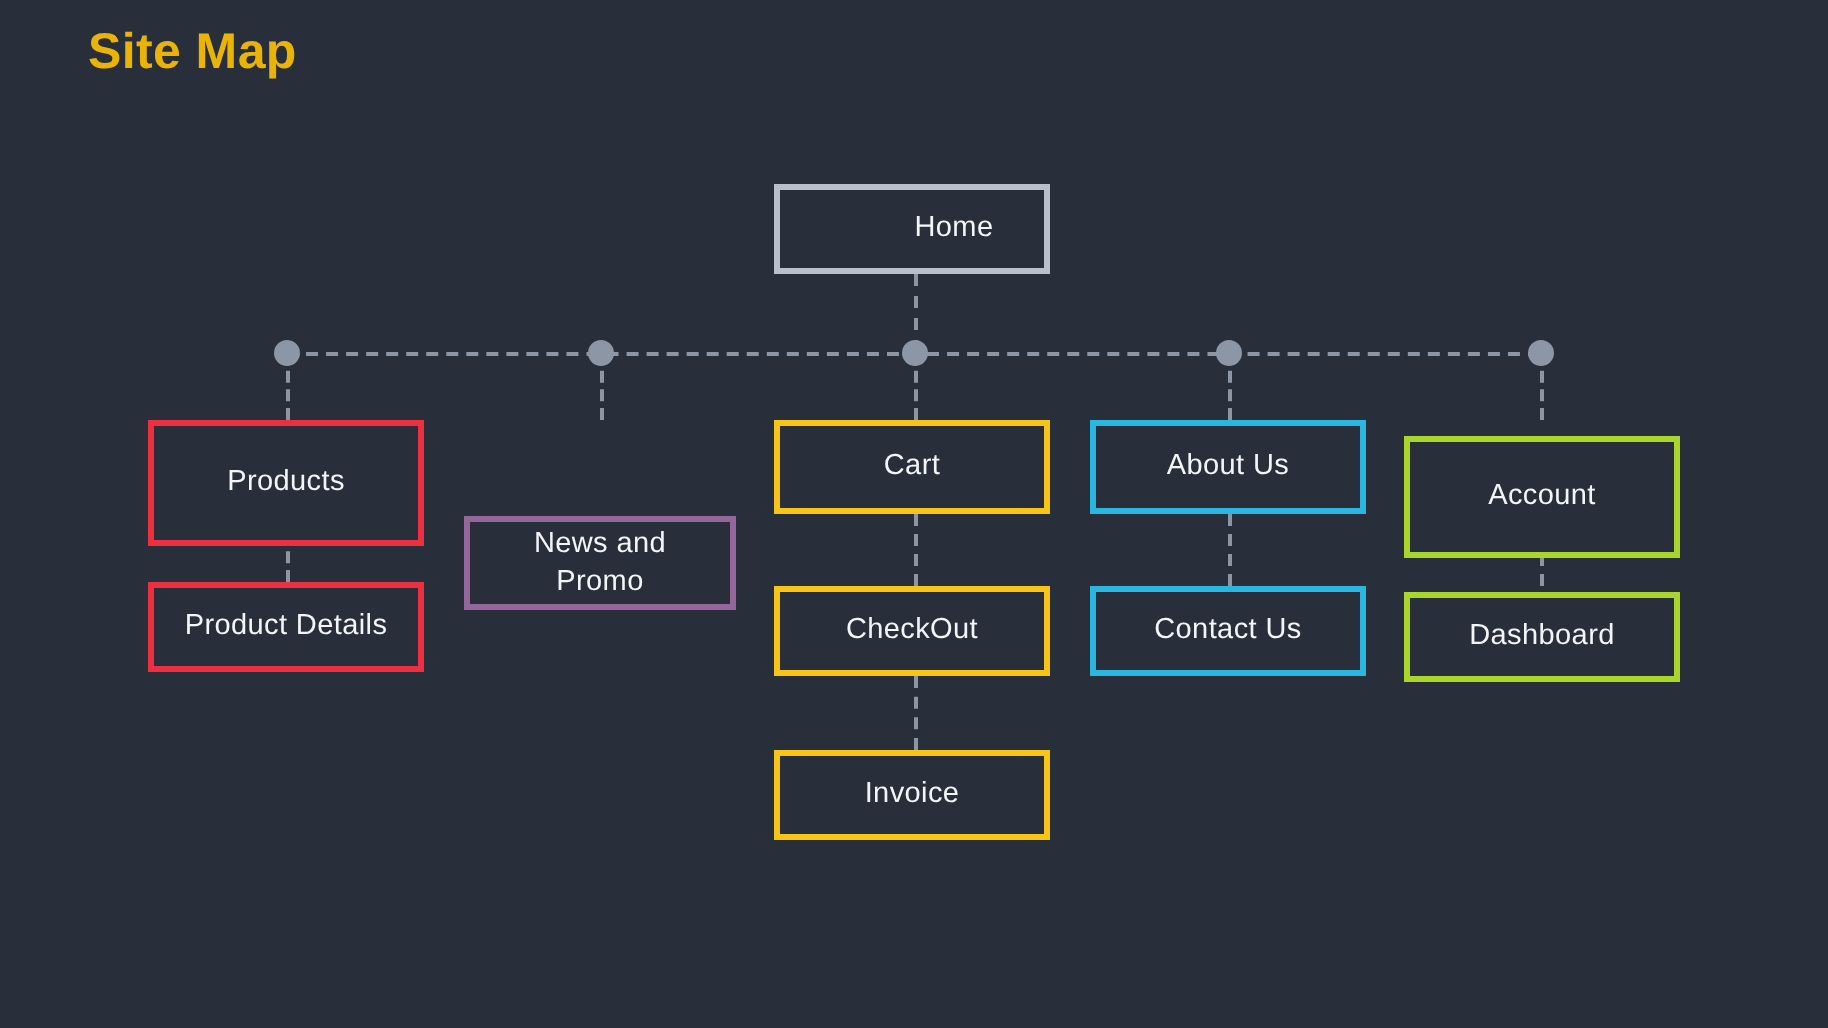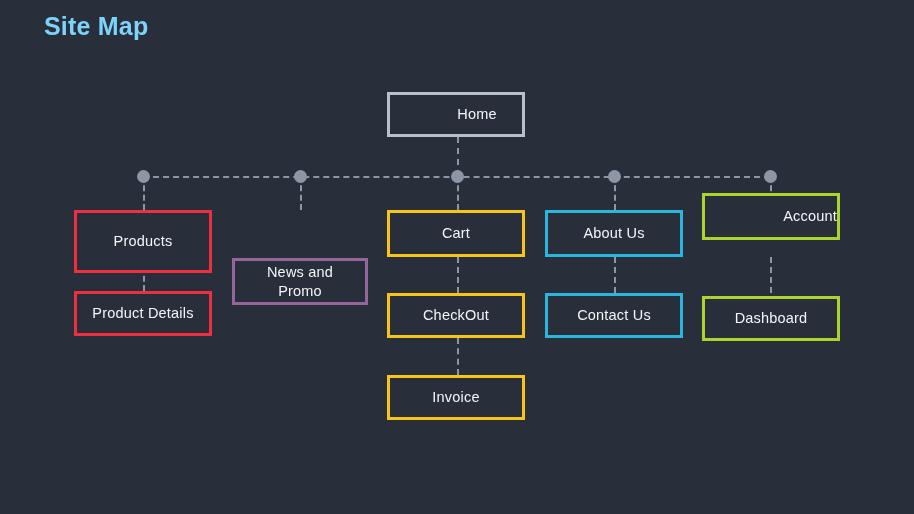"Site Map" #page-title { color: #7dd3fc -> #eab308 }
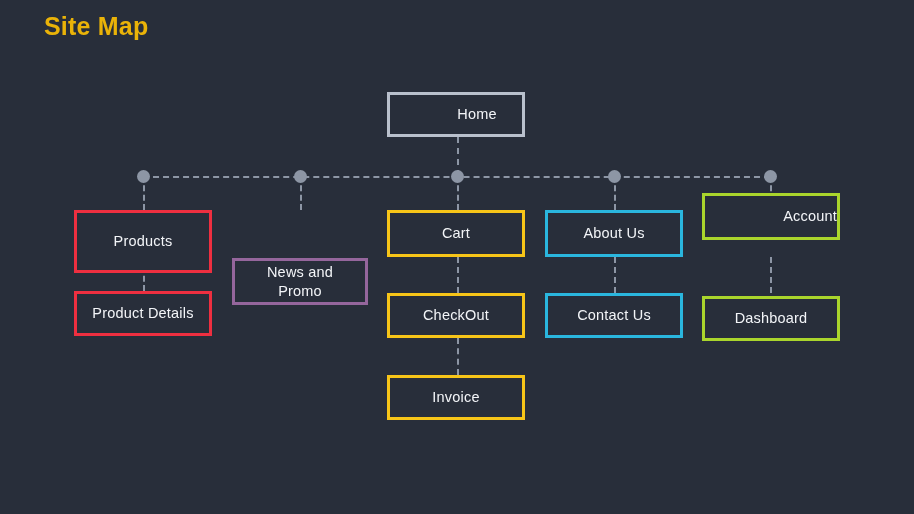"Account" div.node { height: 47px -> 61px; justify-content: flex-end -> none; top: 193px -> 218px }
